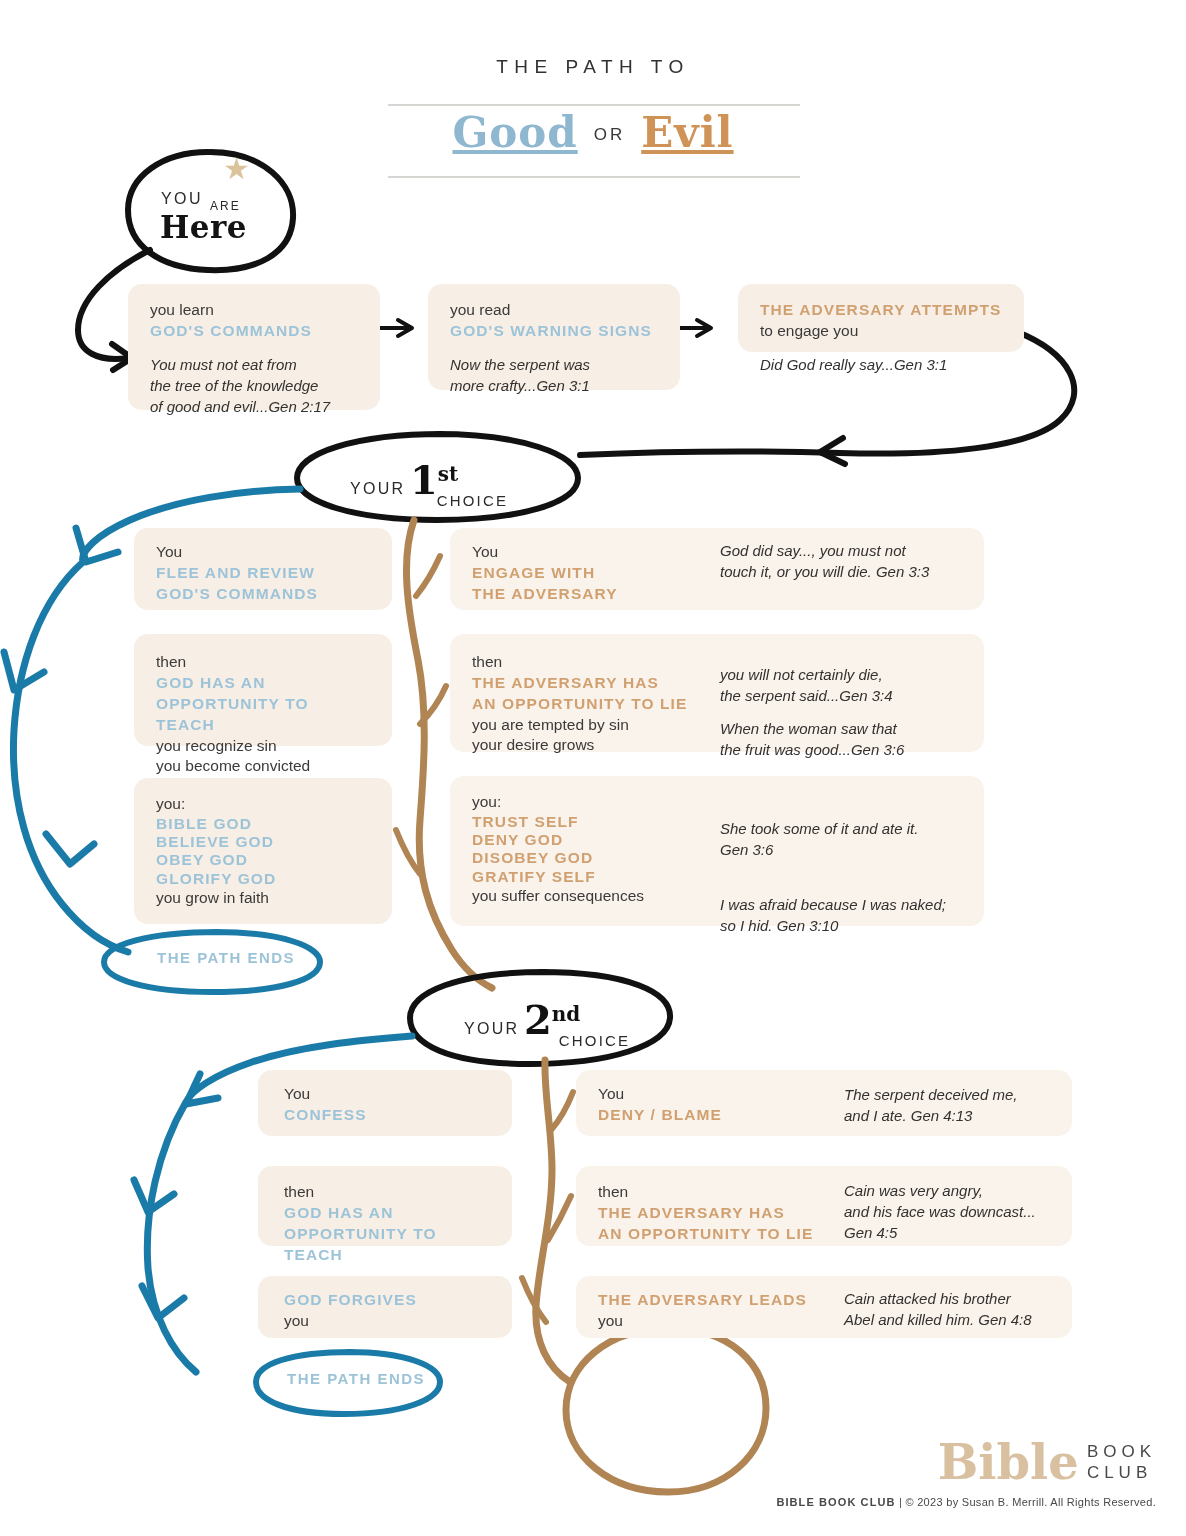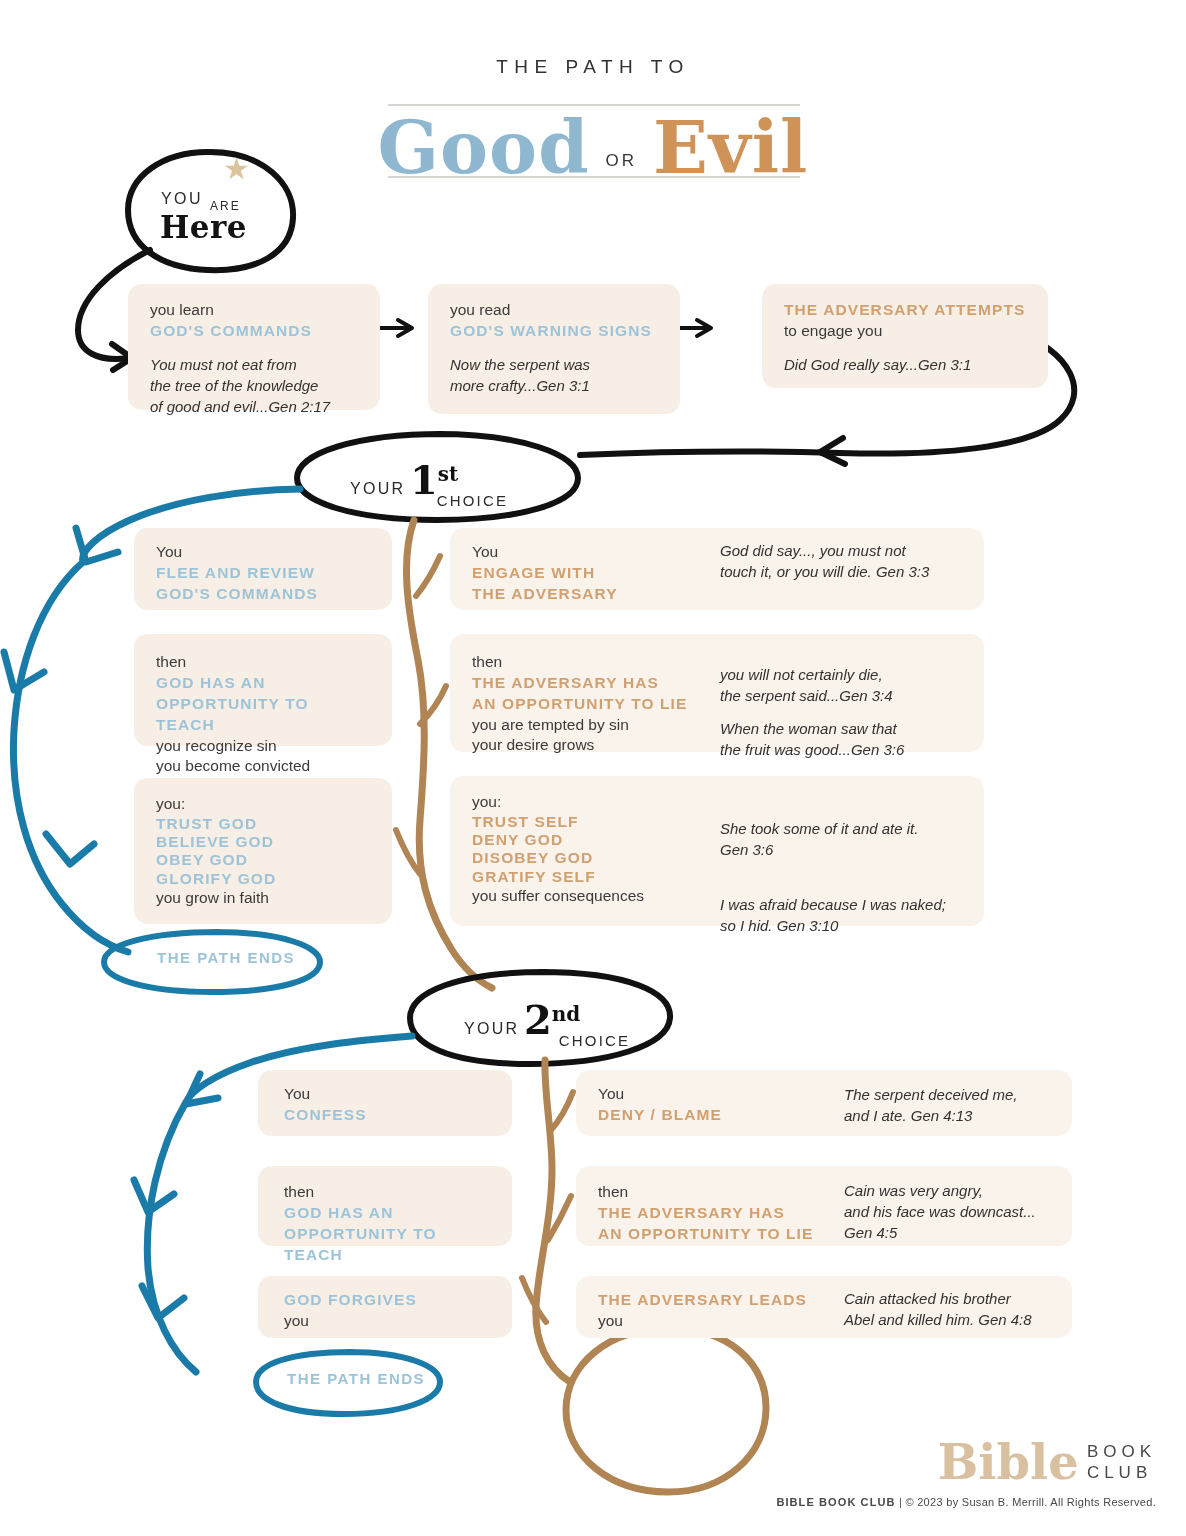"Good" .goth { font-size: 72px -> 42px; text-decoration: none -> underline }
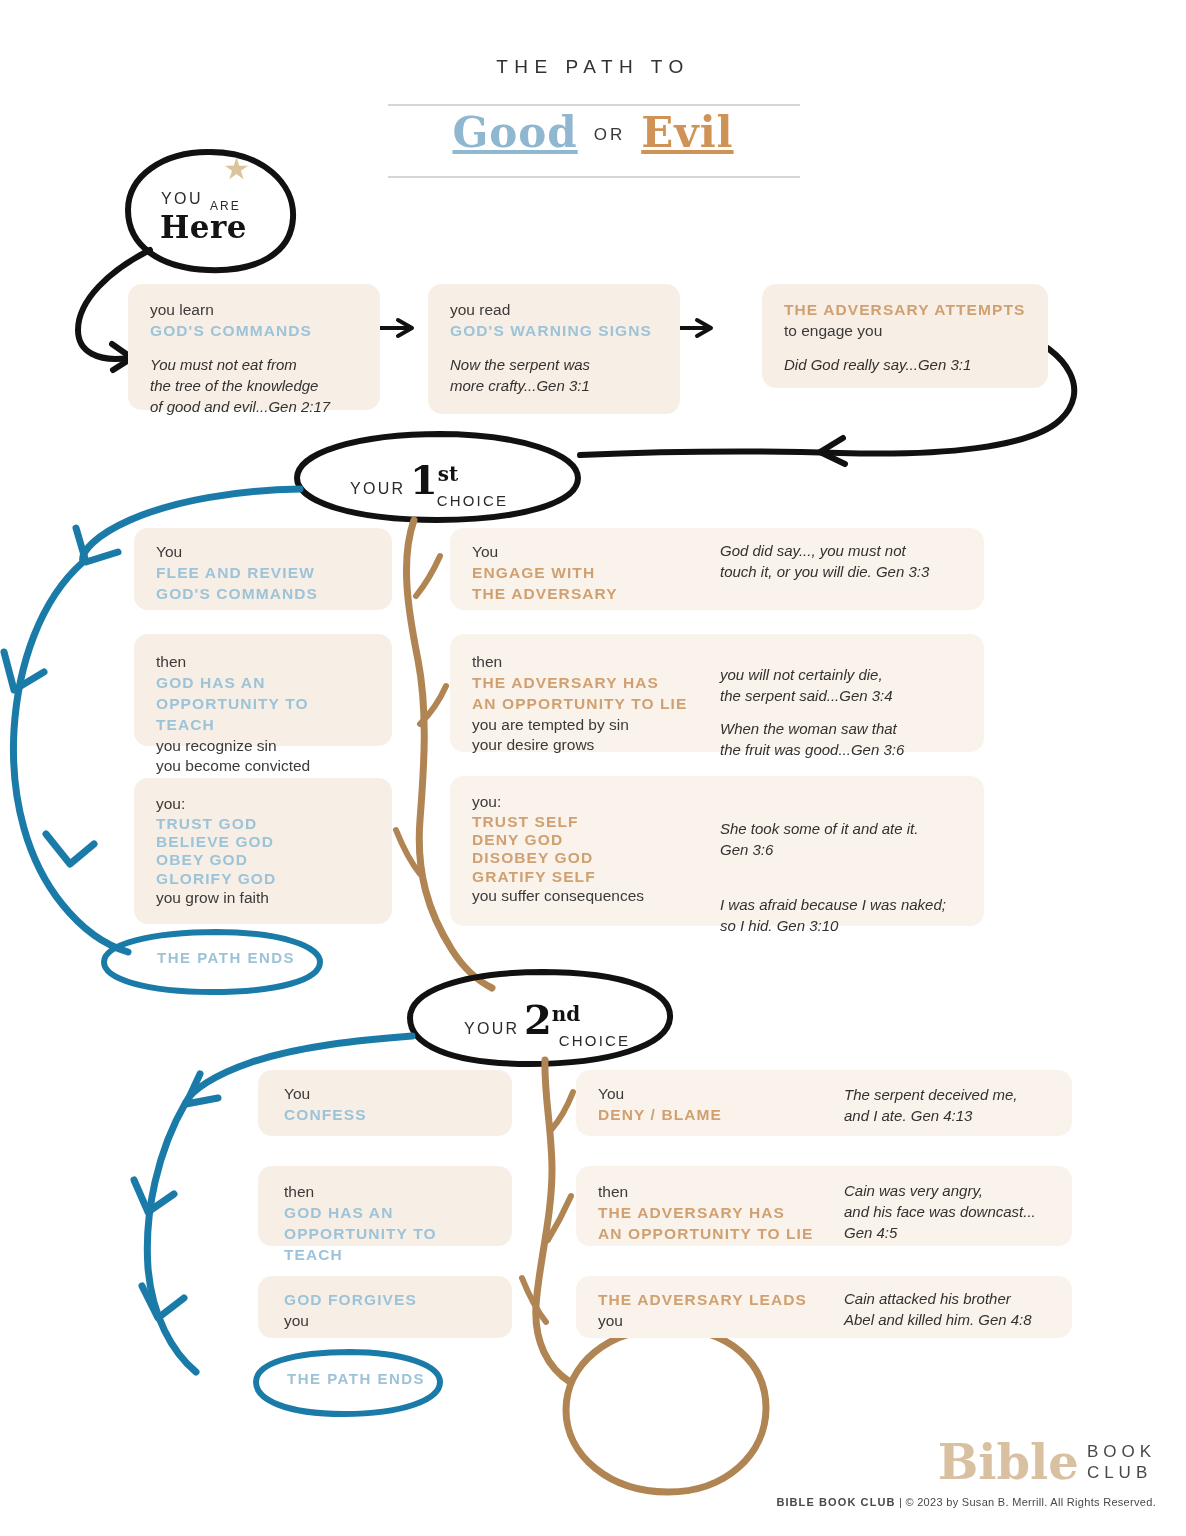"you read" div.card { height: 130px -> 106px }
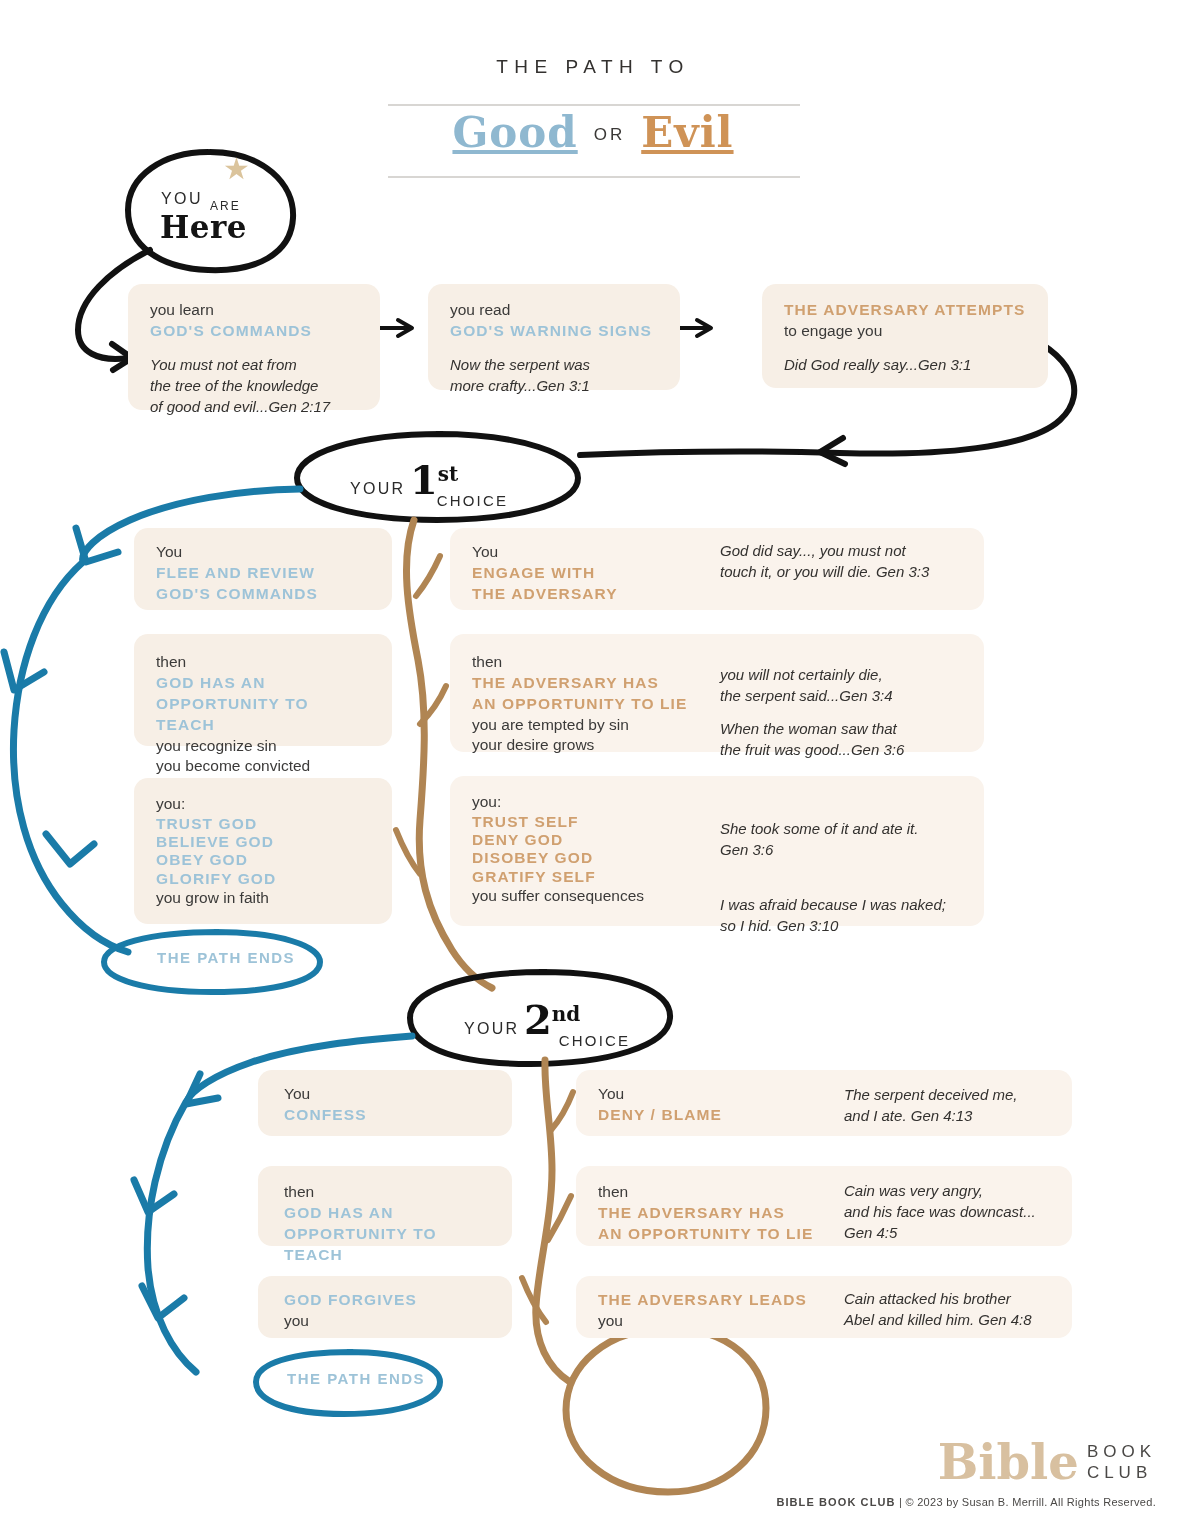"THE ADVERSARY ATTEMPTS" div.card { height: 104px -> 68px; left: 762px -> 738px }
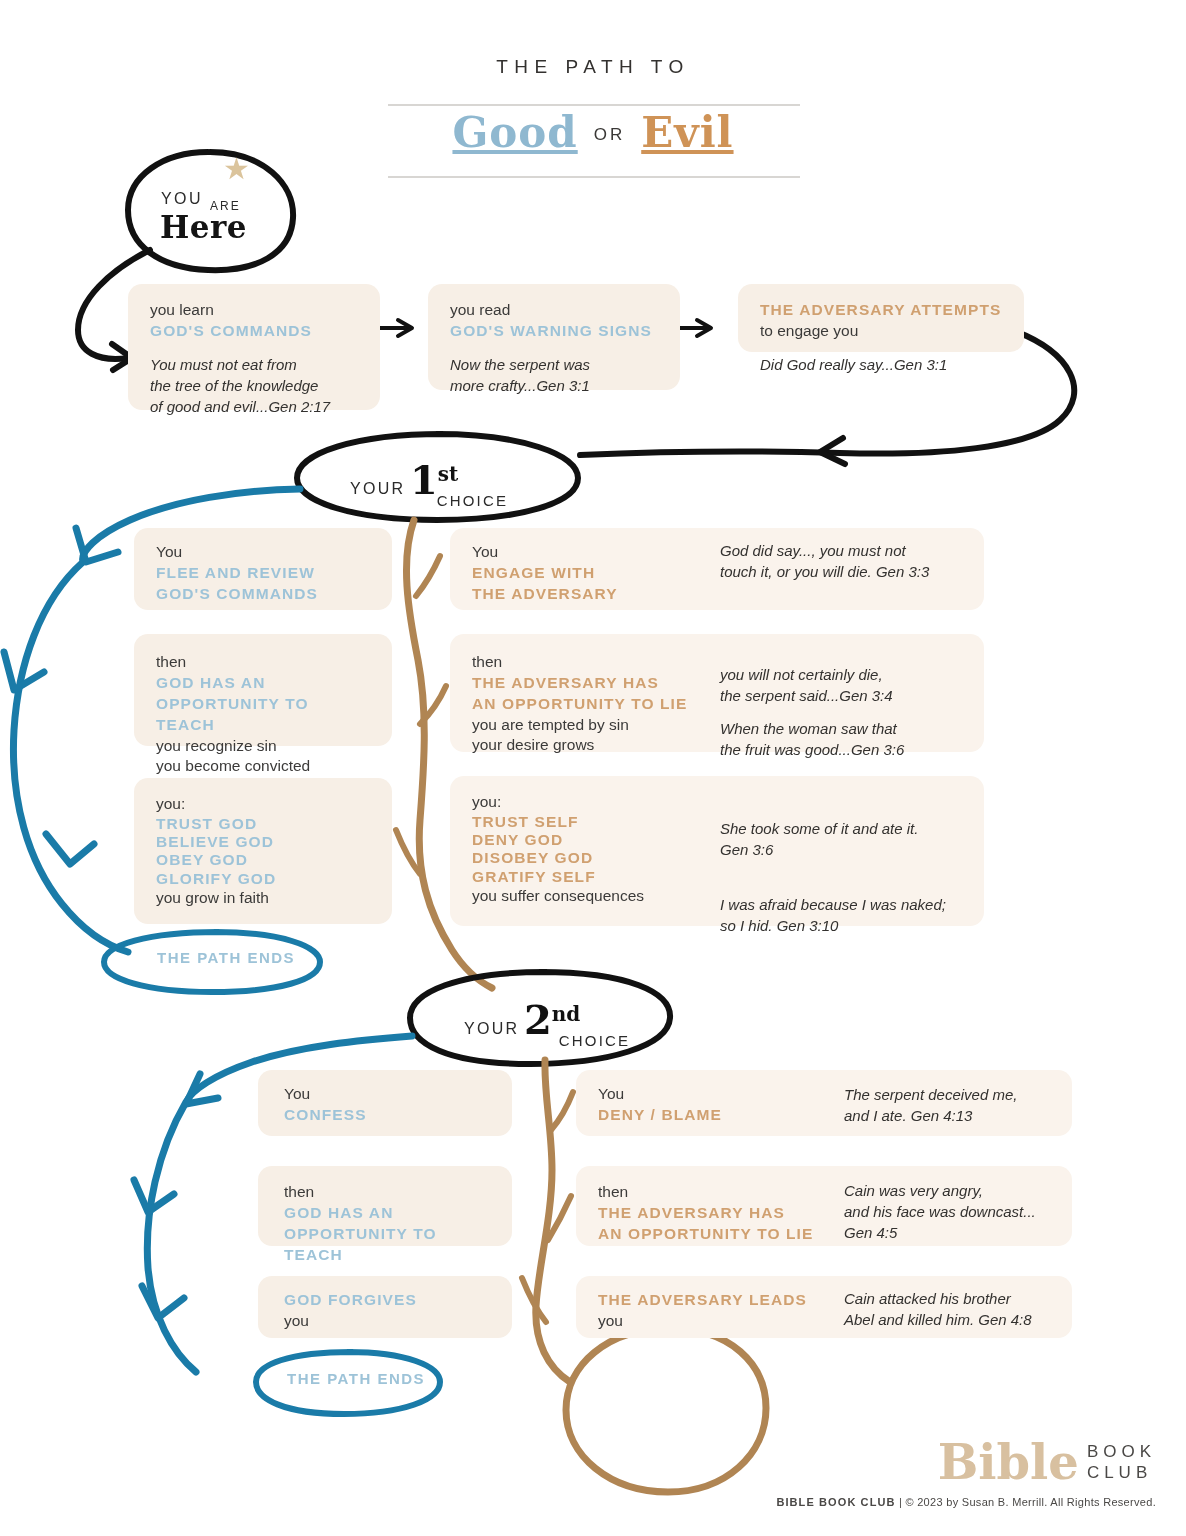"TRUST GOD" div { text: TRUST -> BIBLE }
